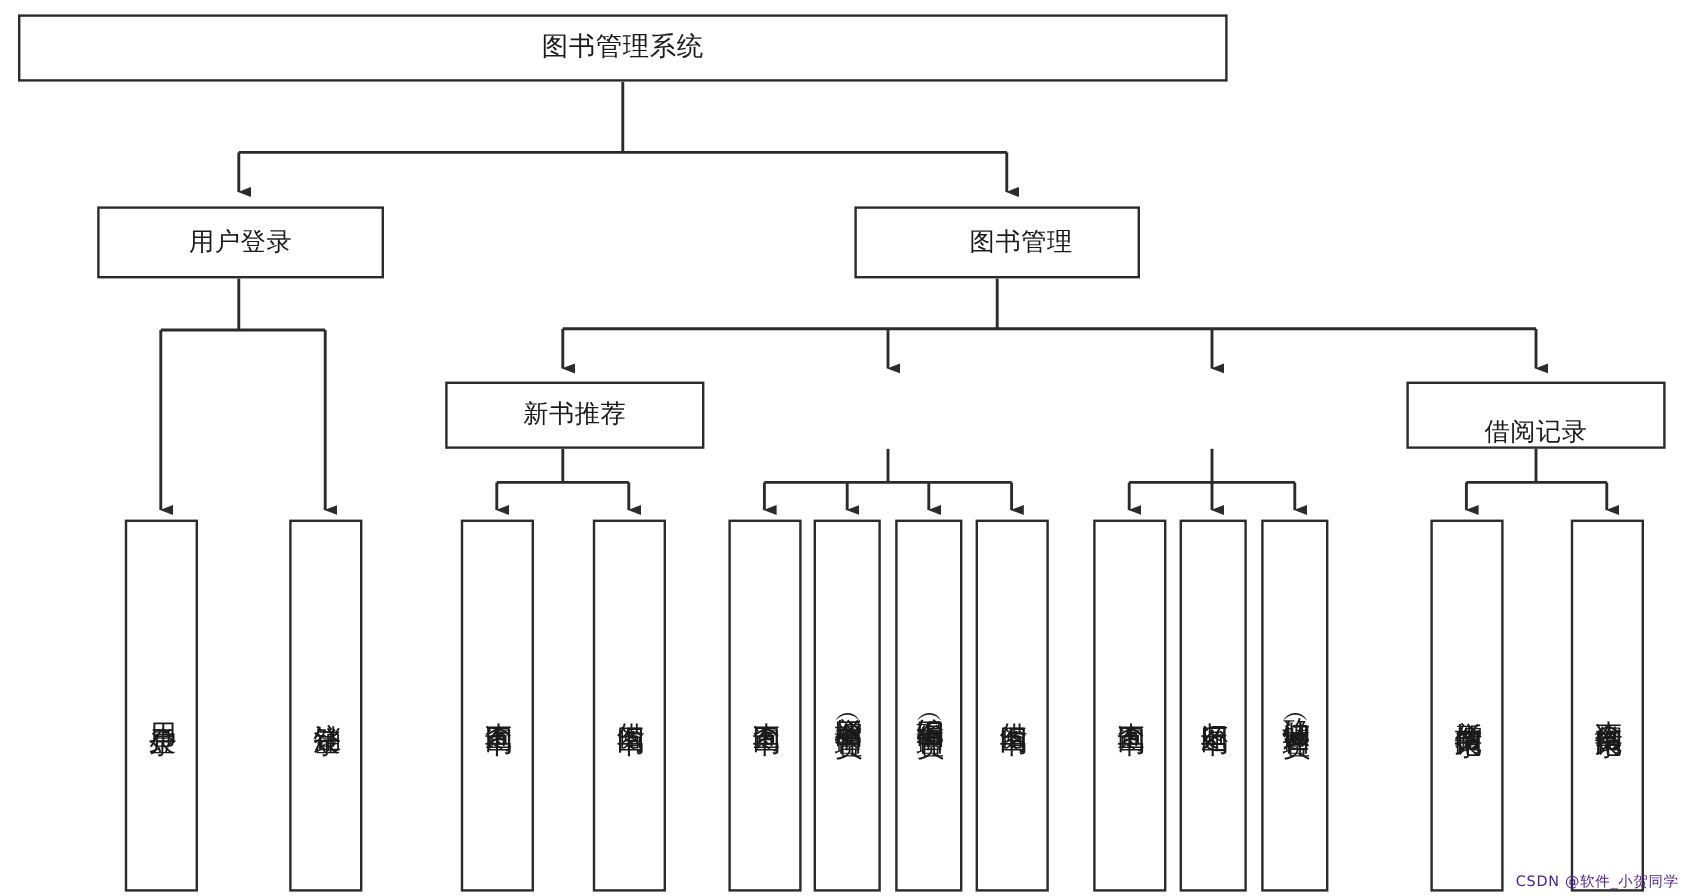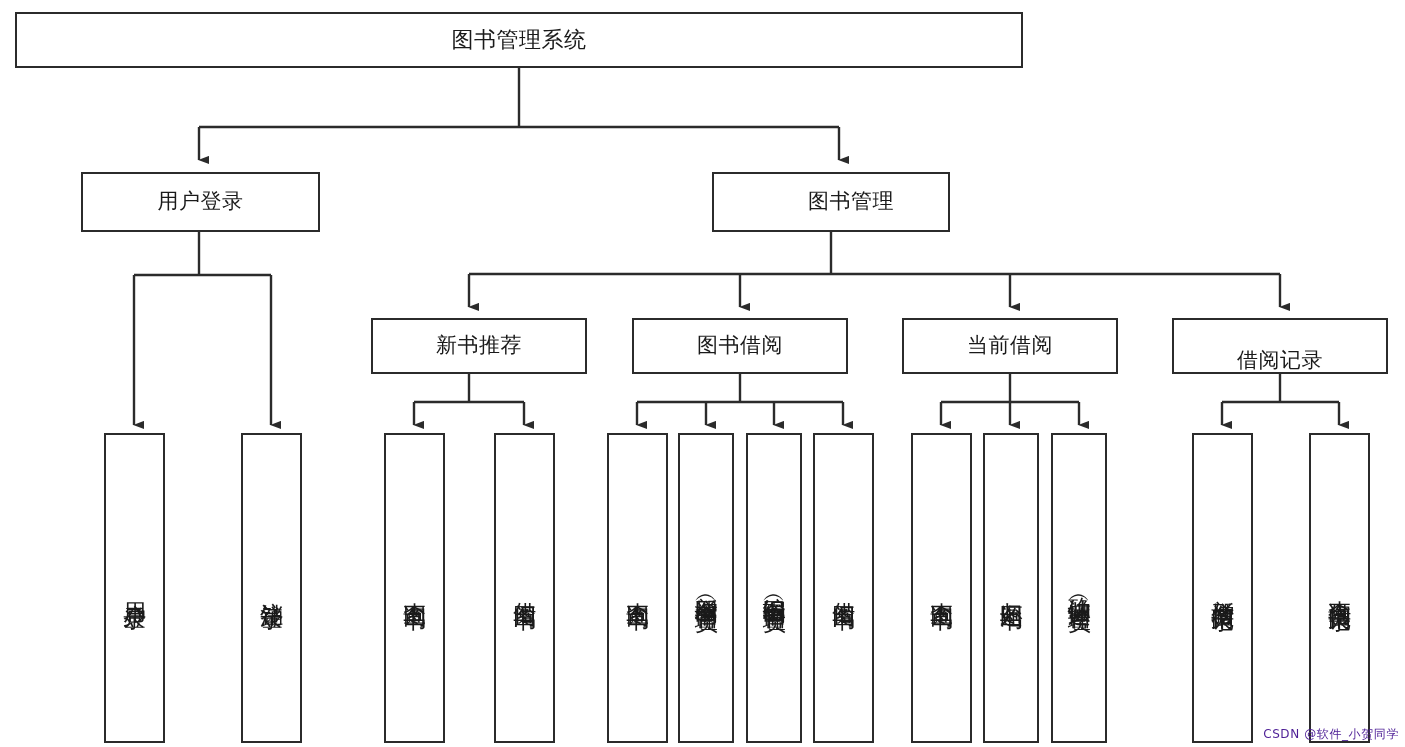"图书借阅" div.node { html: <div> <span>图书借阅</span> </div> -> none }
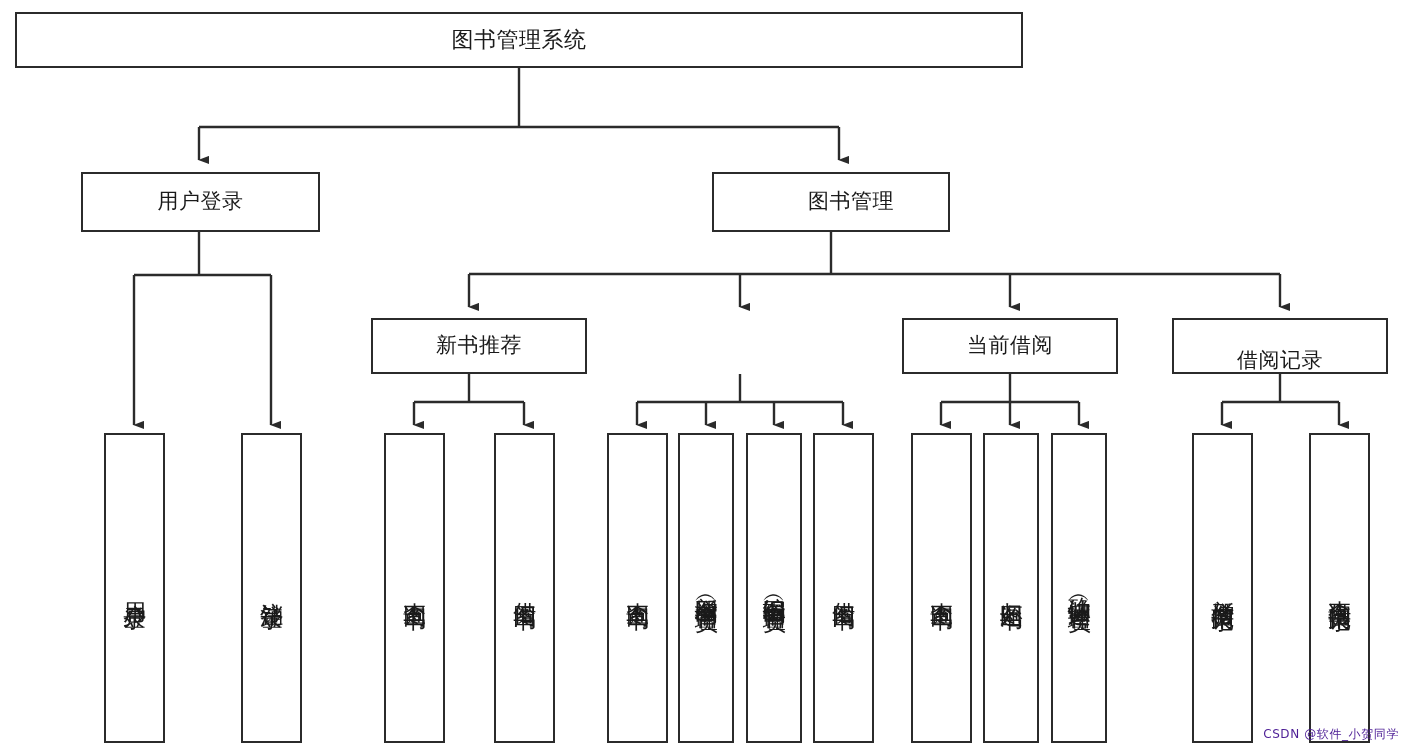"当前借阅" div.node { html: <div> <span>当前借阅</span> </div> -> none }
